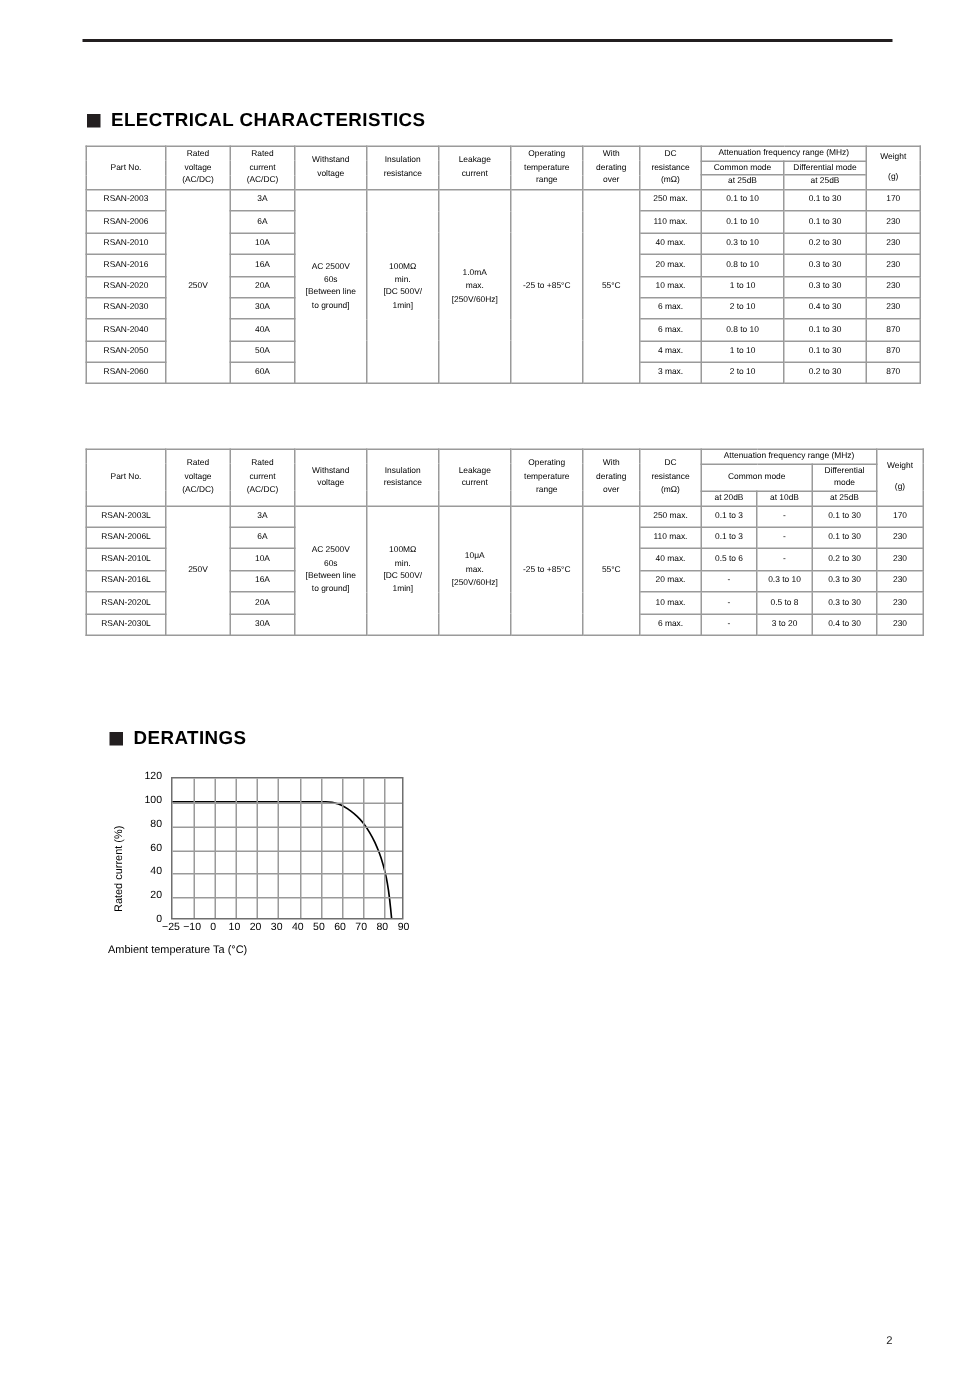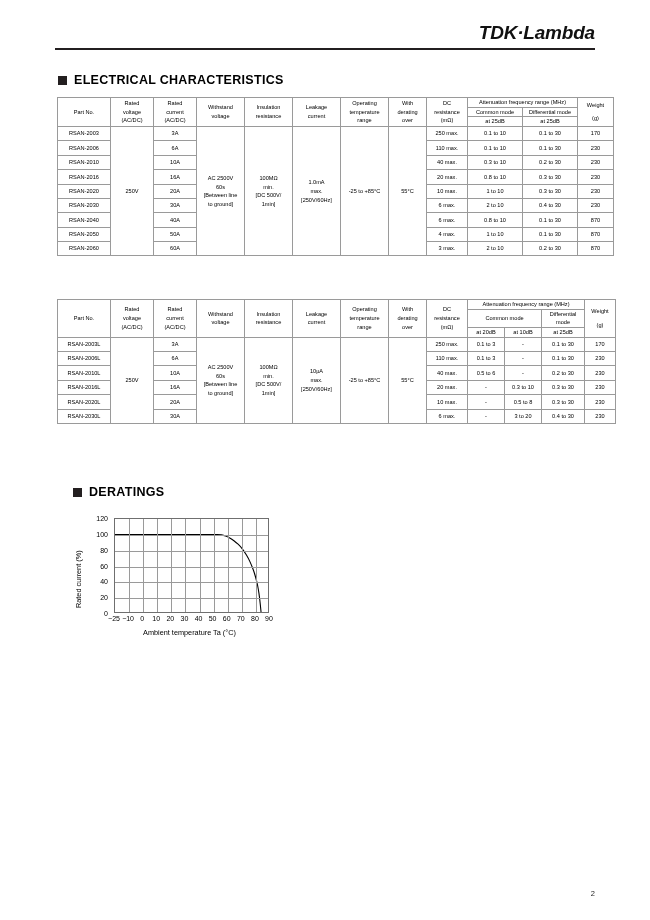"TDK·Lambda" div.brand { html: <div>TDK·Lambda</div> -> none }
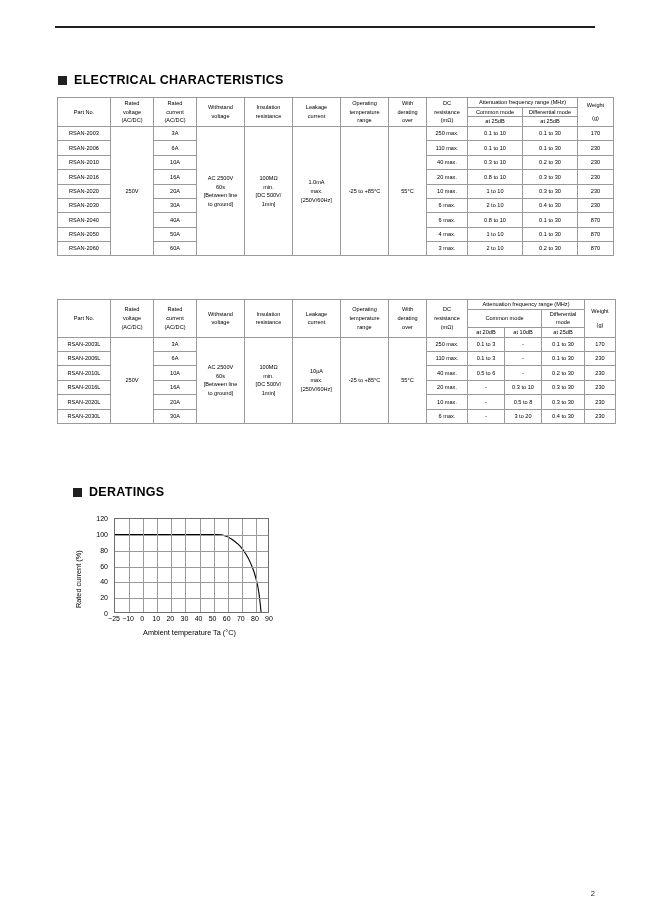"Ambient temperature Ta (°C)" .axis-title-x { text-align: center -> left }
